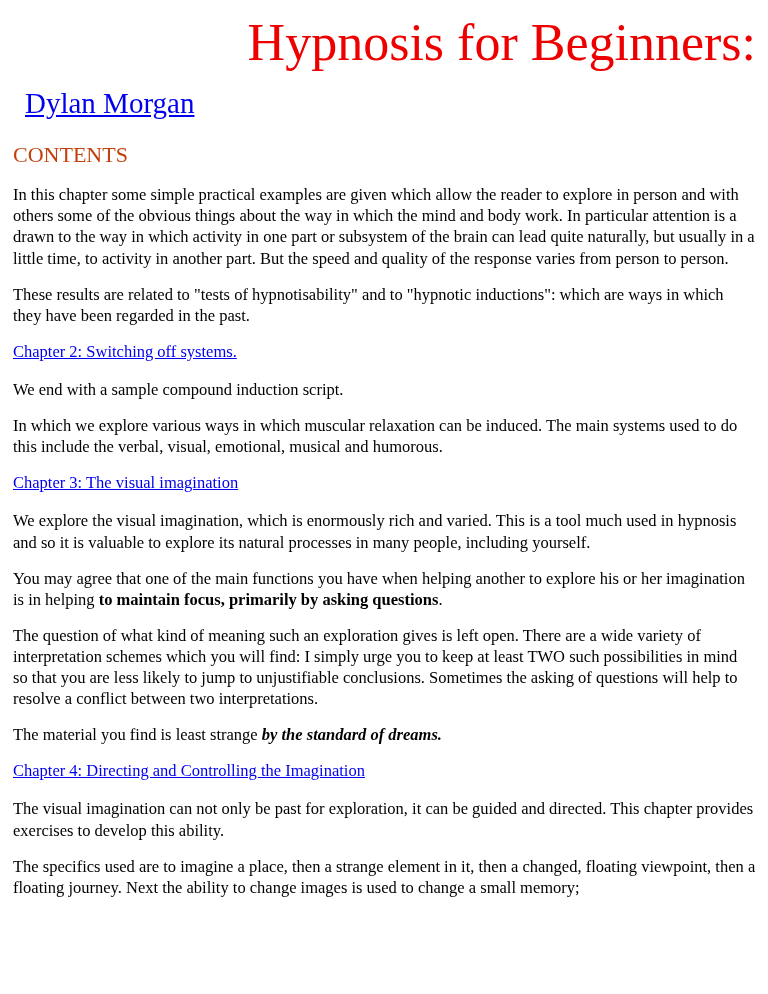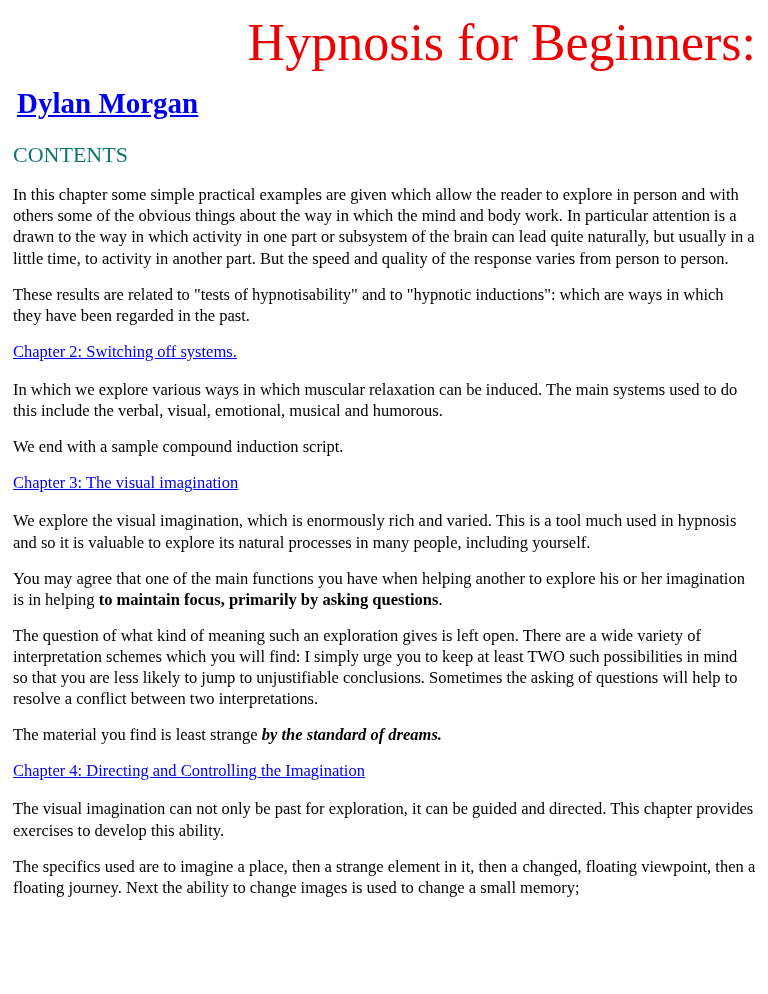"Dylan Morgan" h2.author { font-weight: bold -> normal; margin: 0 0 22px 4px -> 0 0 22px 12px }
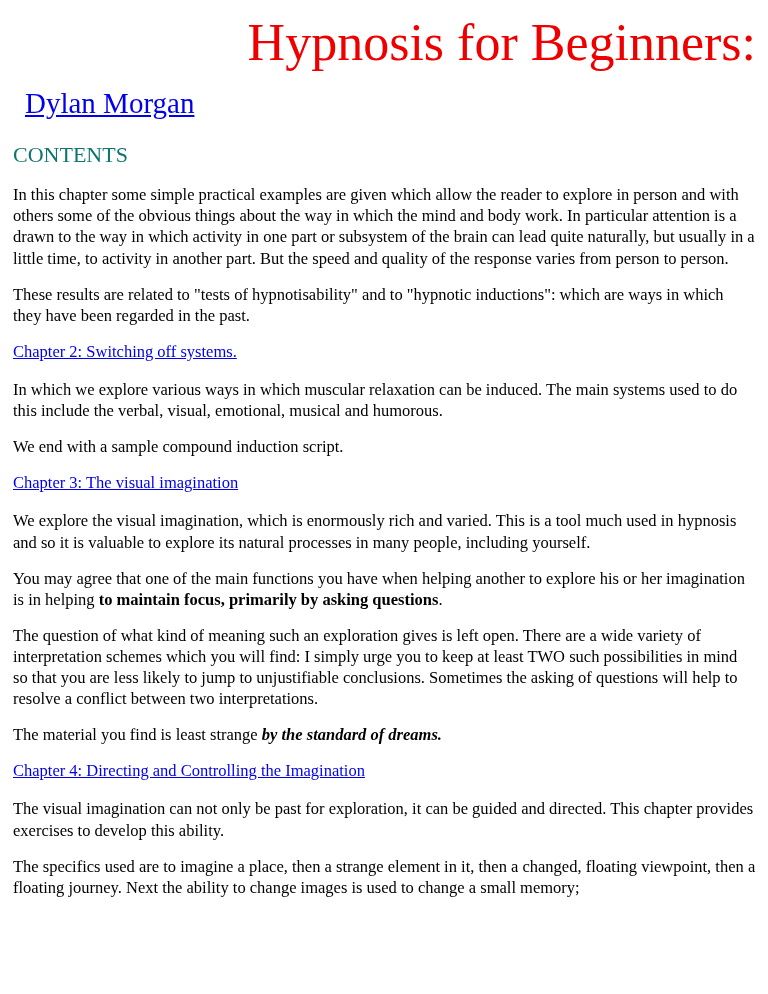"CONTENTS" h3.contents { color: #0f766e -> #c2410c }
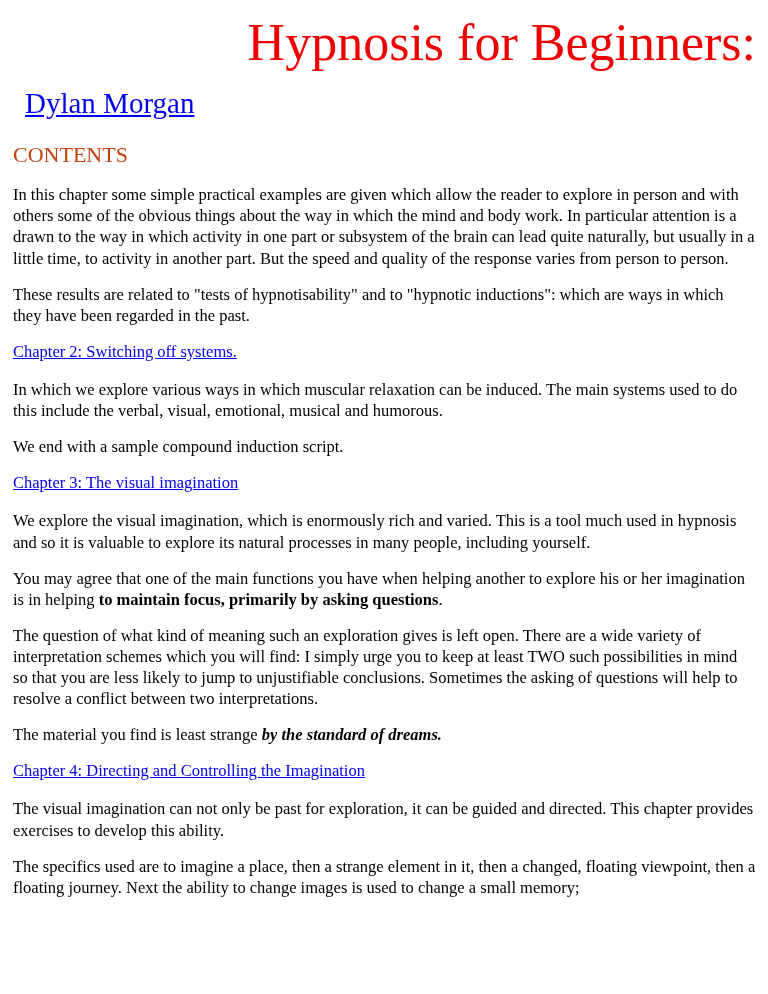"In which we explore various" p { order: before "We end with a sample" -> after "We end with a sample" }
